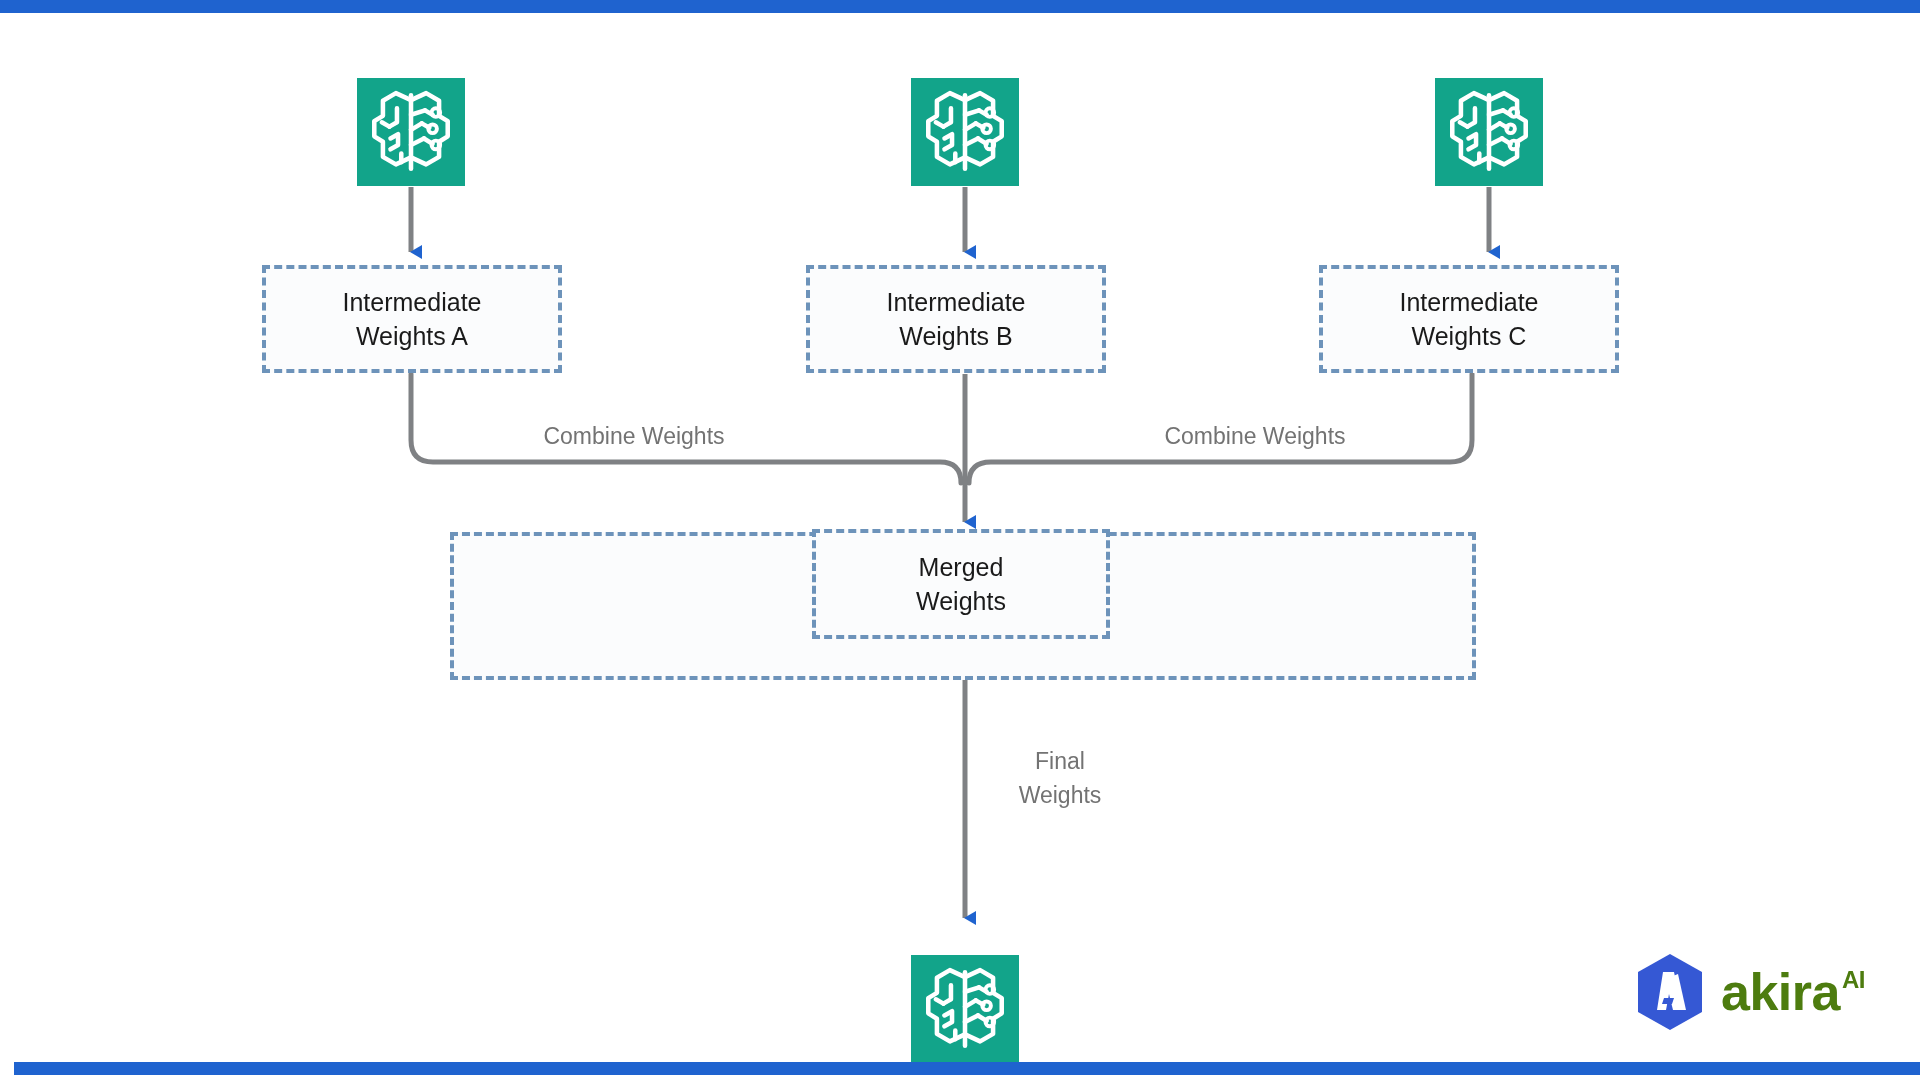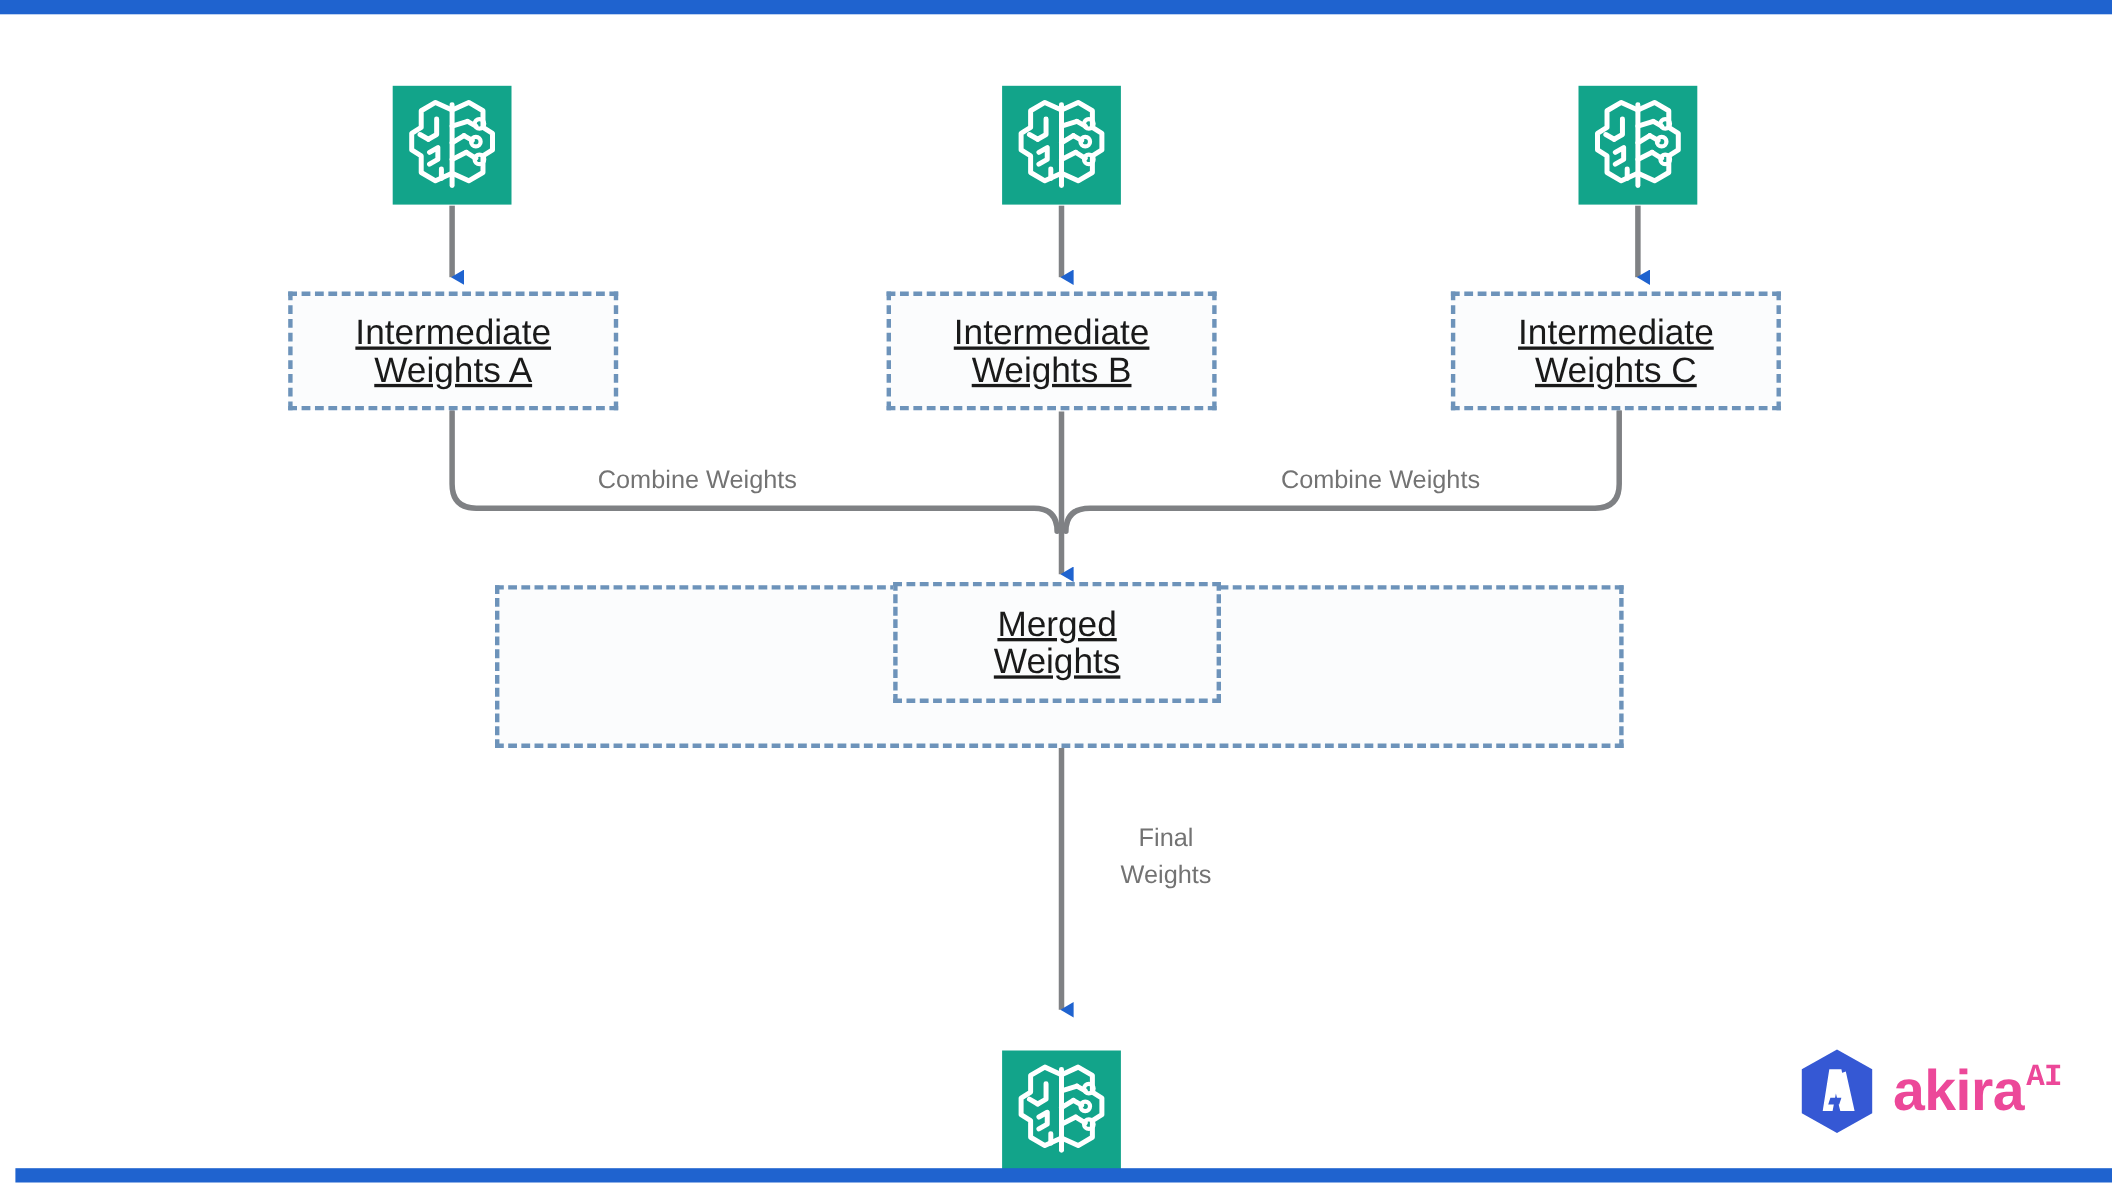"Intermediate" .weight-box .wb-label { font-size: 32px -> 25px; text-decoration: underline -> none }
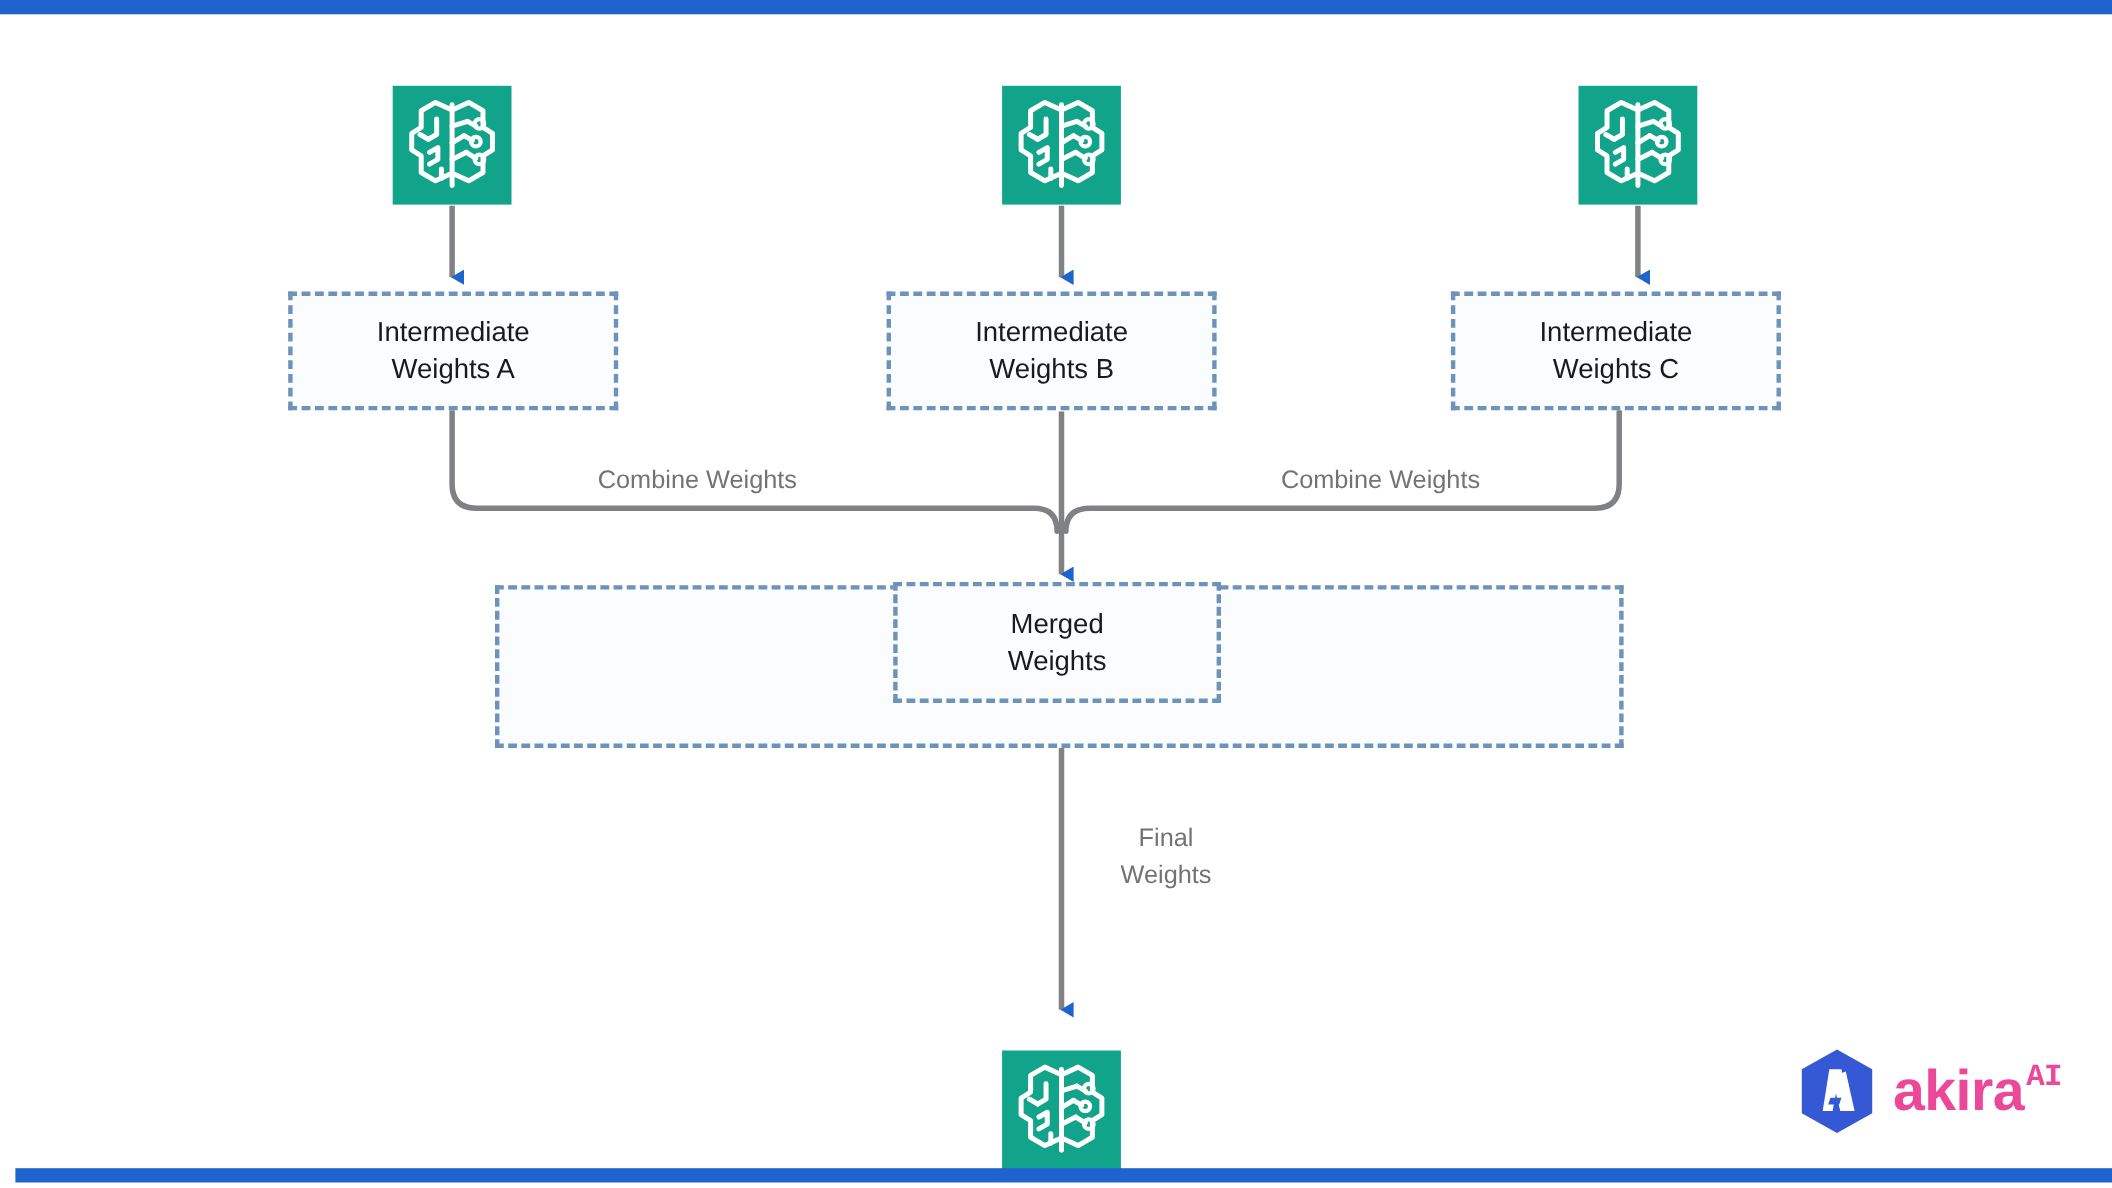"akira" .logo-text { color: #ec4899 -> #4d7c0f }
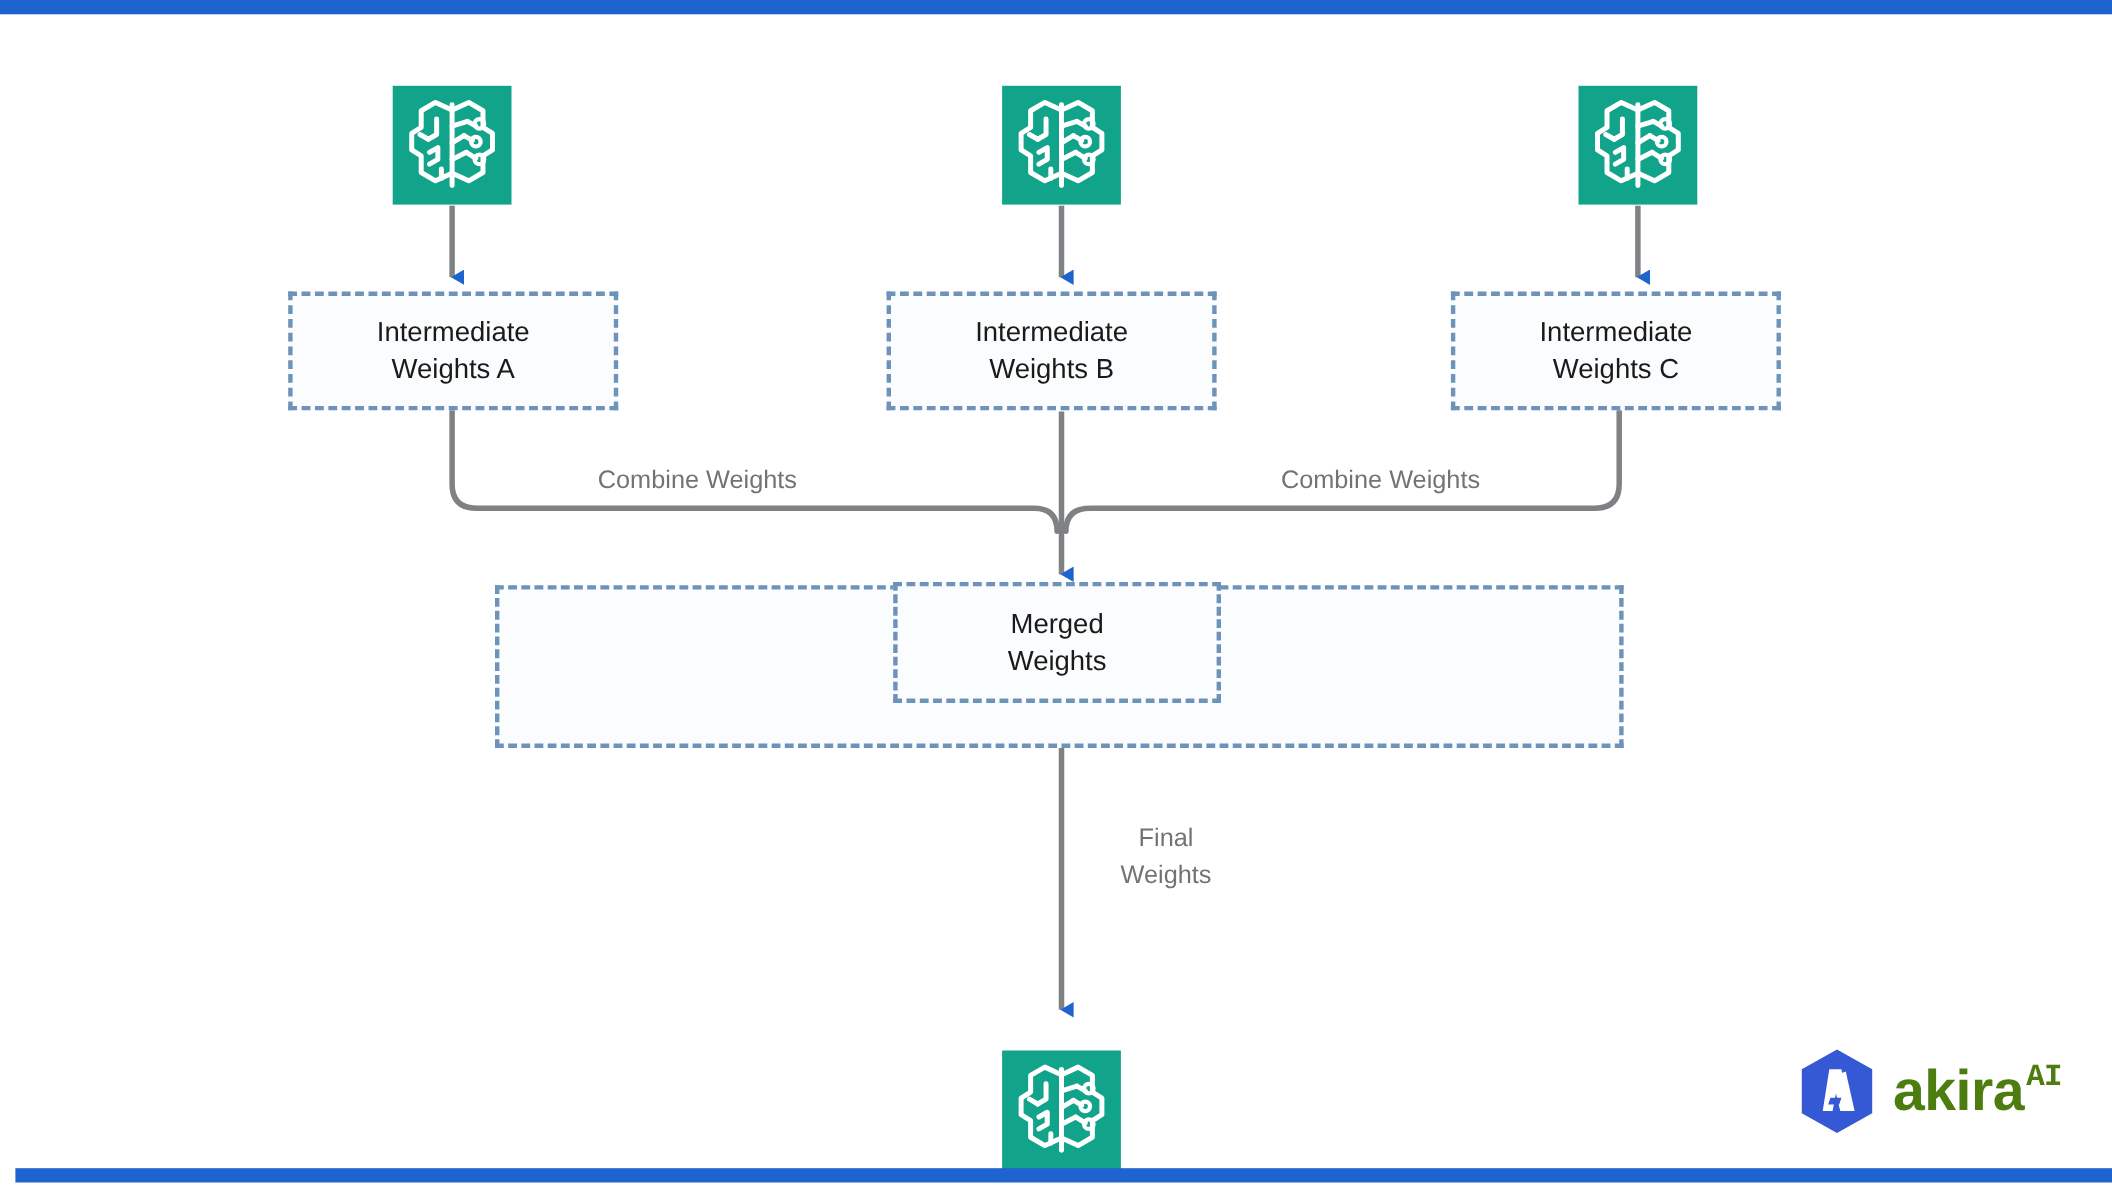"AI" .logo-sup { font-family: Liberation Mono, monospace -> Liberation Sans, sans-serif; font-size: 28px -> 24px }
